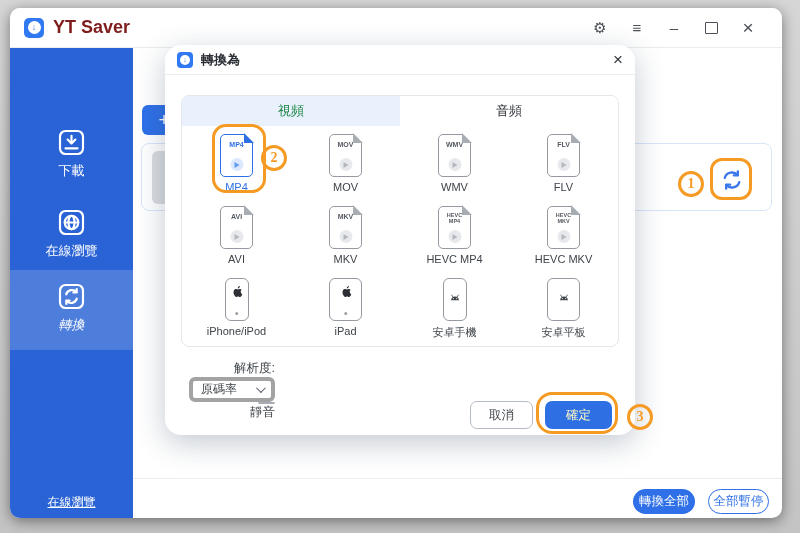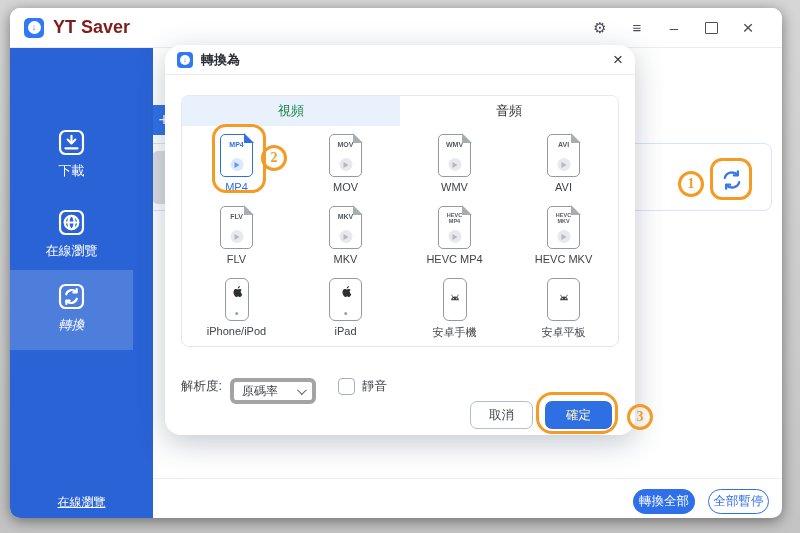"下載" .sidebar { width: 143px -> 123px }
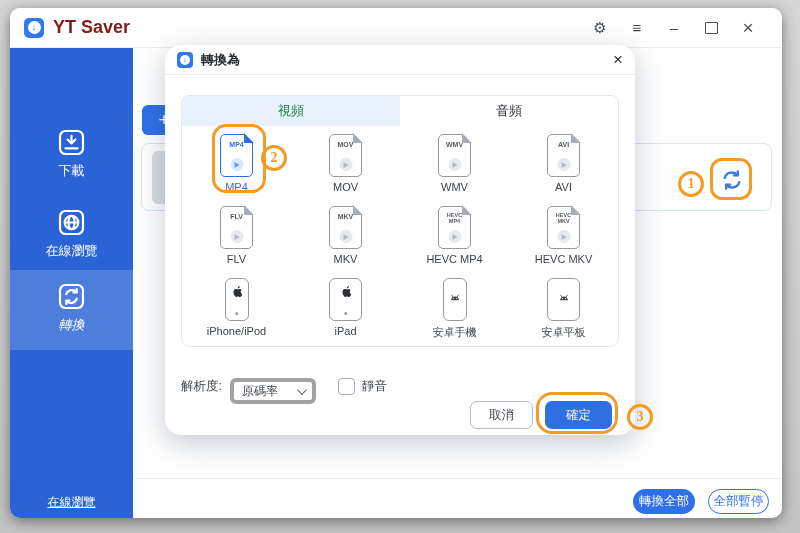"AVI" div.fmt-cell { order: before "FLV" -> after "FLV" }
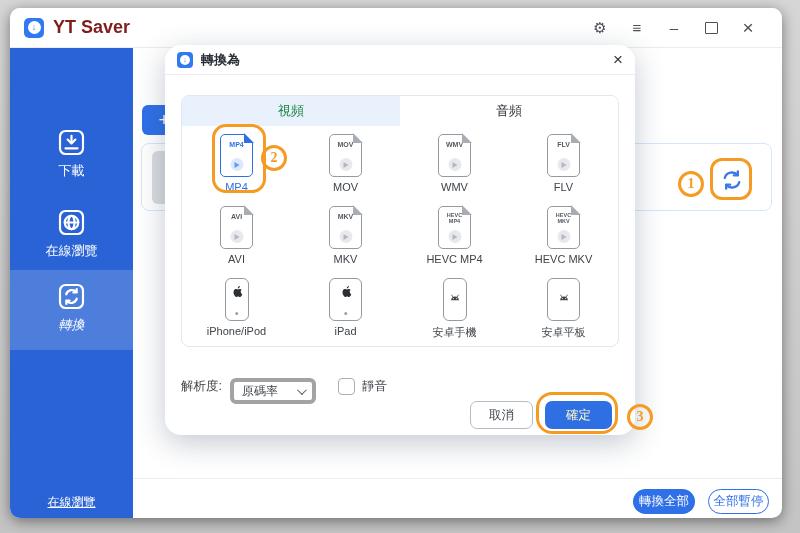"解析度:" .opts-row { align-items: flex-start -> flex-end; flex-direction: none -> column; top: 333px -> 315px }
